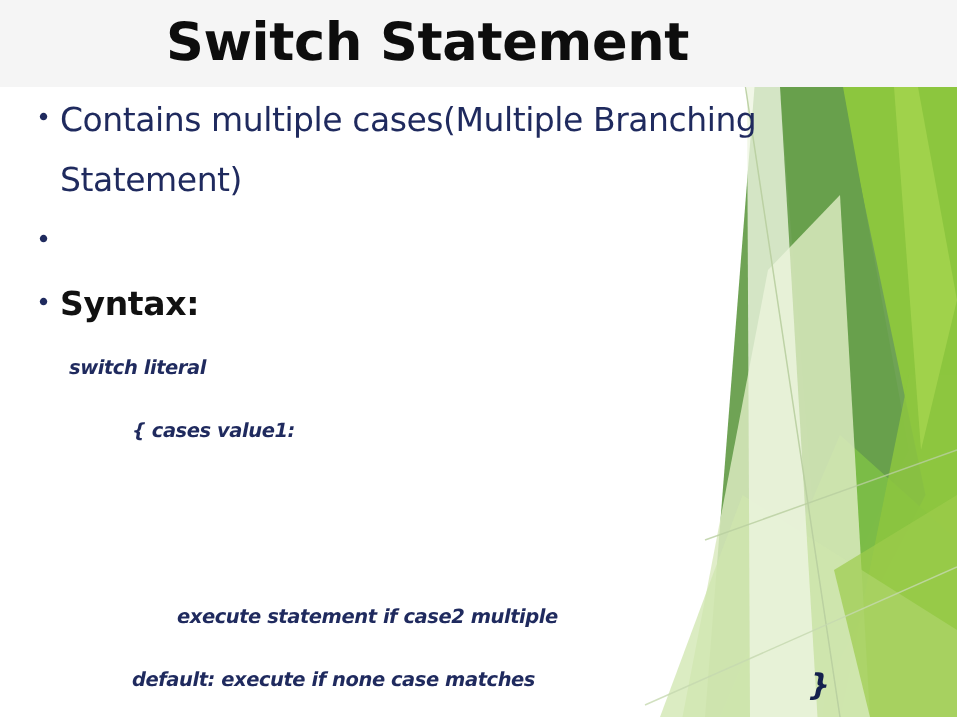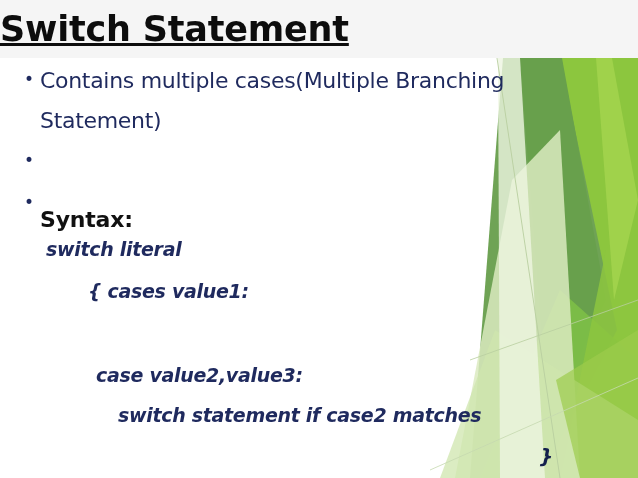"Switch Statement" #page-title { text-align: none -> center; text-decoration: underline -> none }
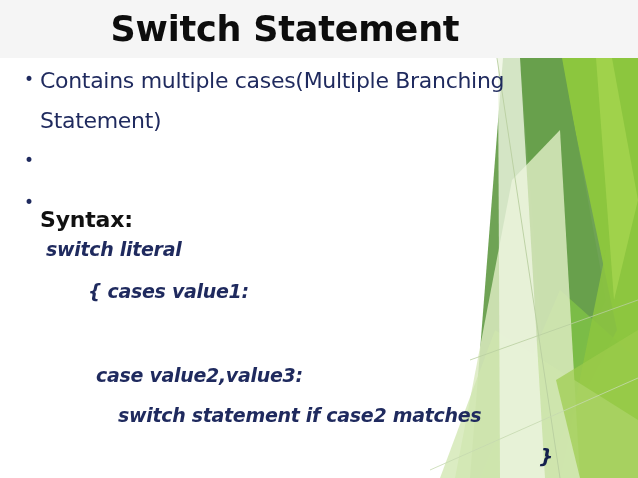"Syntax:" .bullet-text.bold-black { margin-top: 16px -> none }
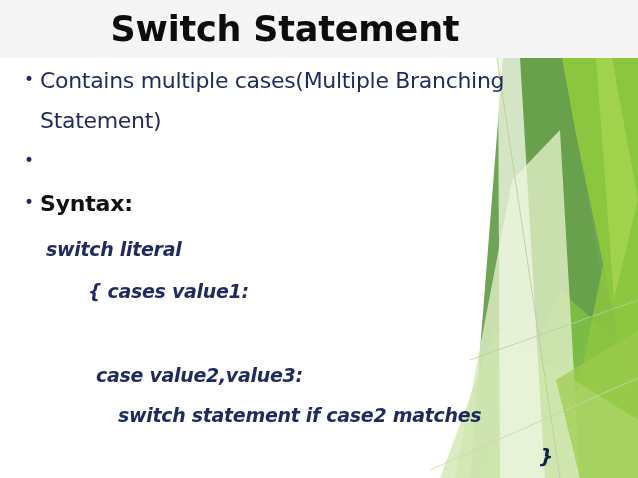"switch literal" .code-line { font-size: 19px -> 13px }
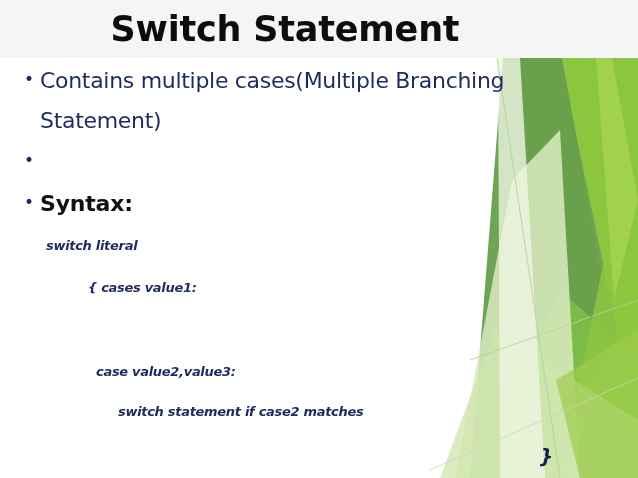"case value2,value3:" div.code-line { html: <div>case value2,value3:</div> -> none }
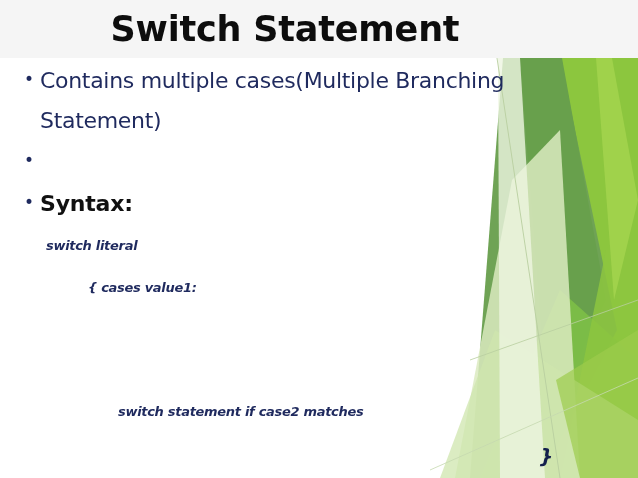"switch statement if case2 matches" div.code-line { text: switch statement if case2 matches -> execute statement if case2 multiple }
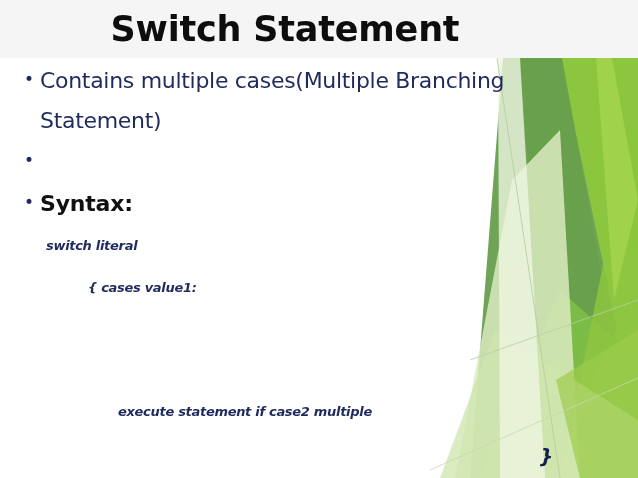"default: execute if none case" div.code-line { html: none -> <div>default: execute if none case matches</div> }
